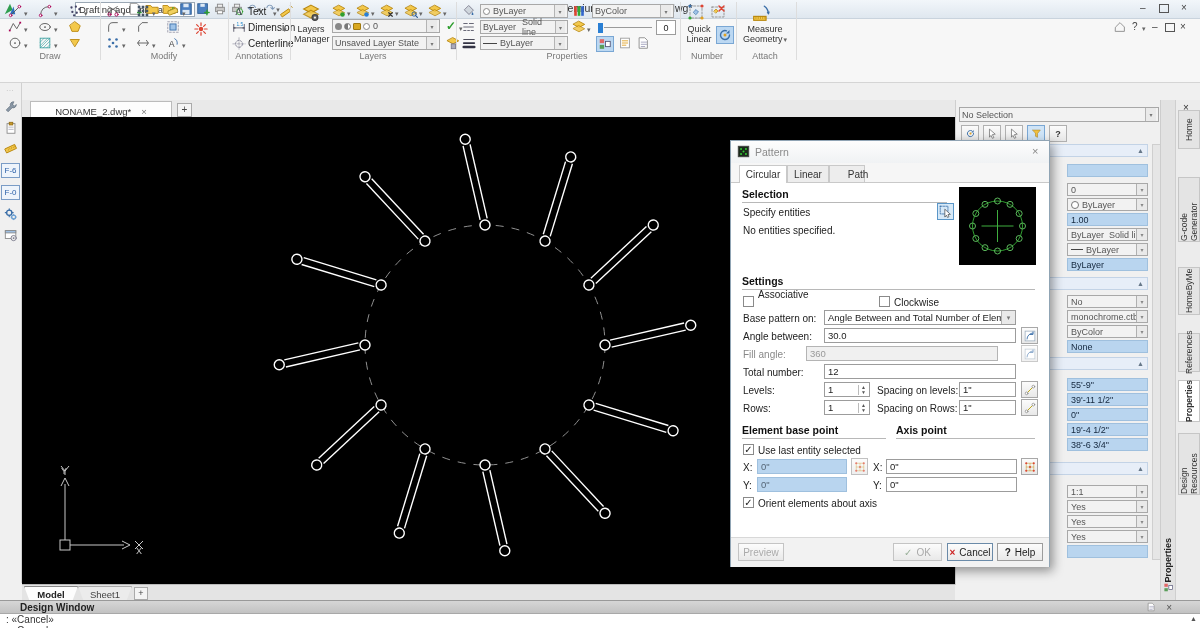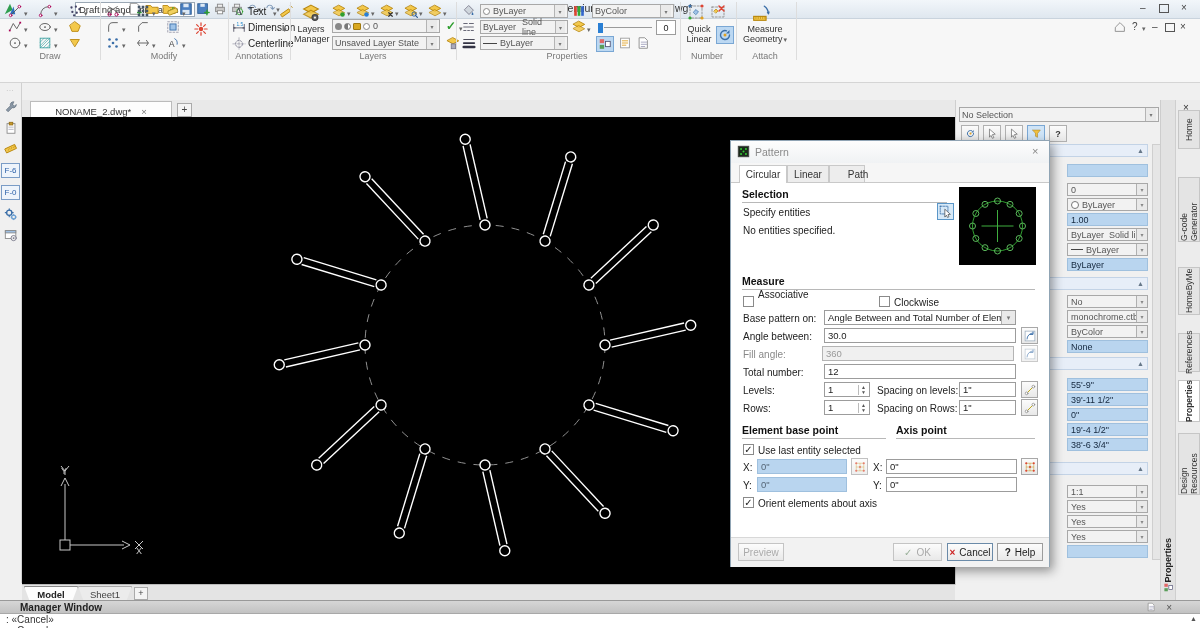"Measure" div.dhdr { text: Measure -> Settings }
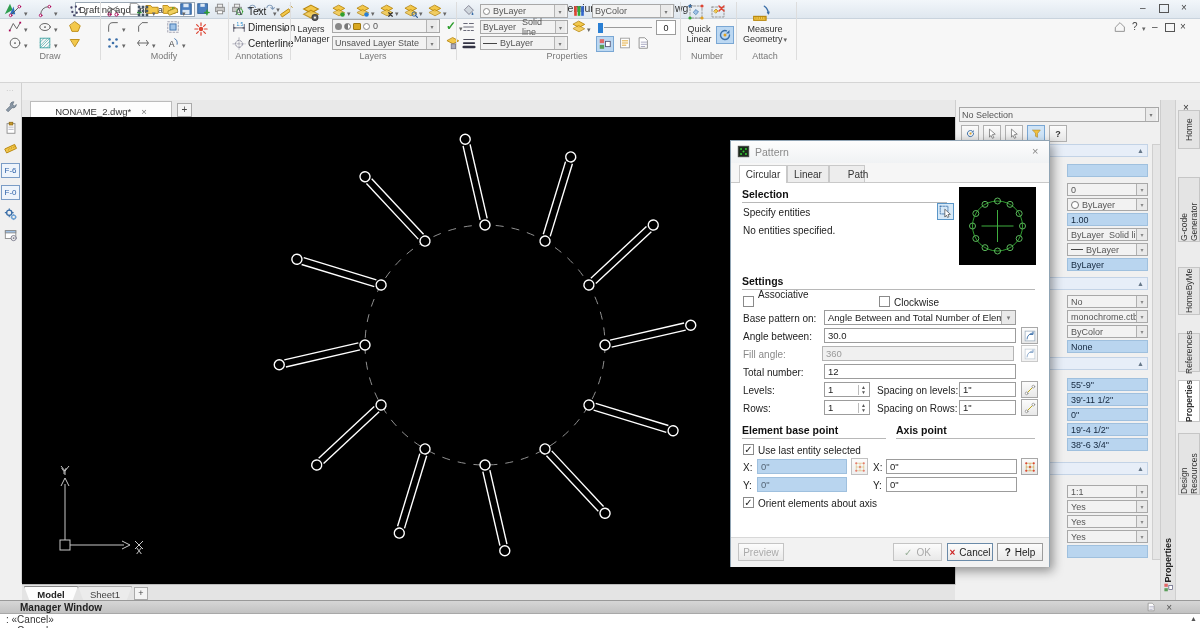"360" div.din { left: 91px -> 75px }
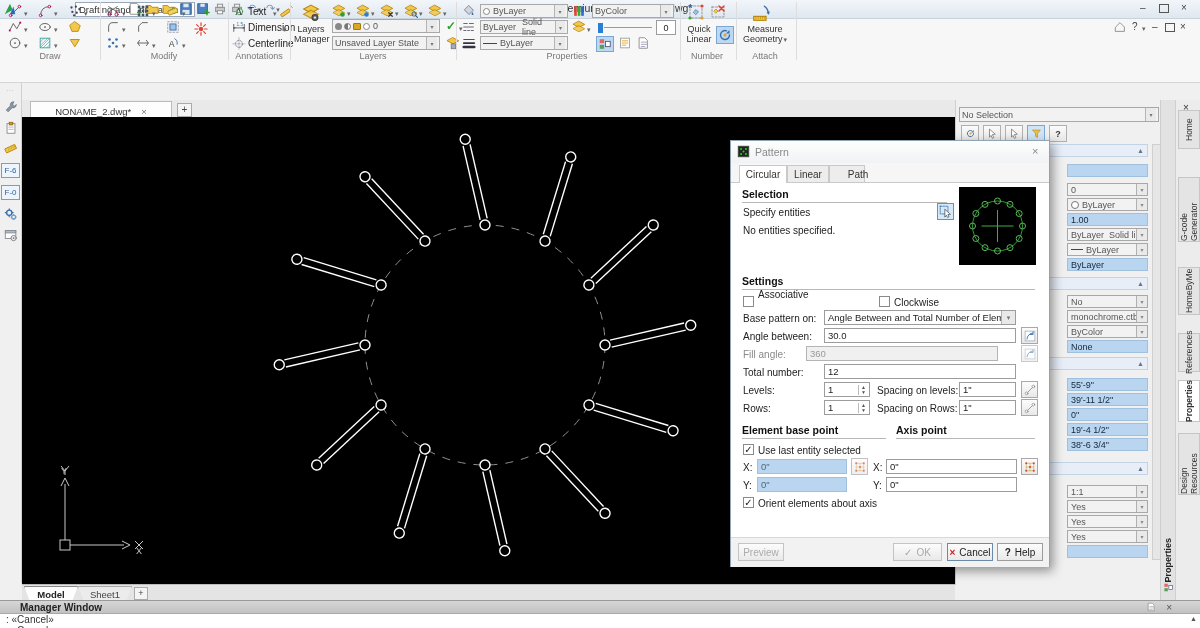"Manager Window" span { text: Manager -> Design }
